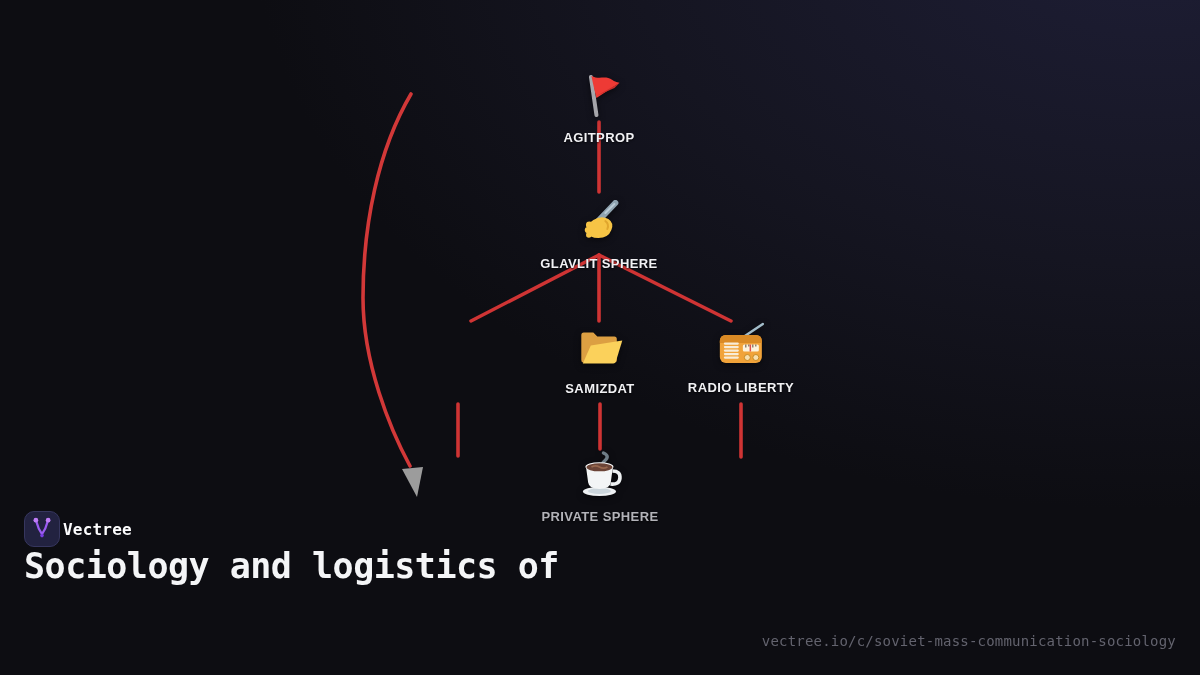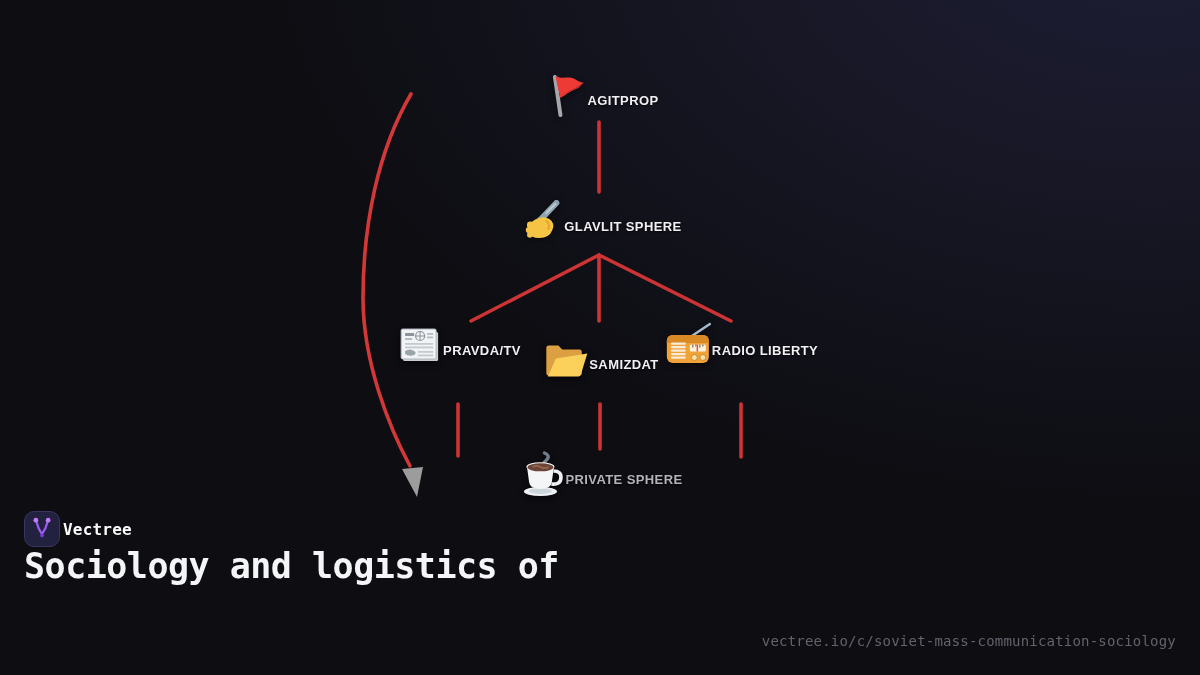"AGITPROP" .node { flex-direction: row -> column }
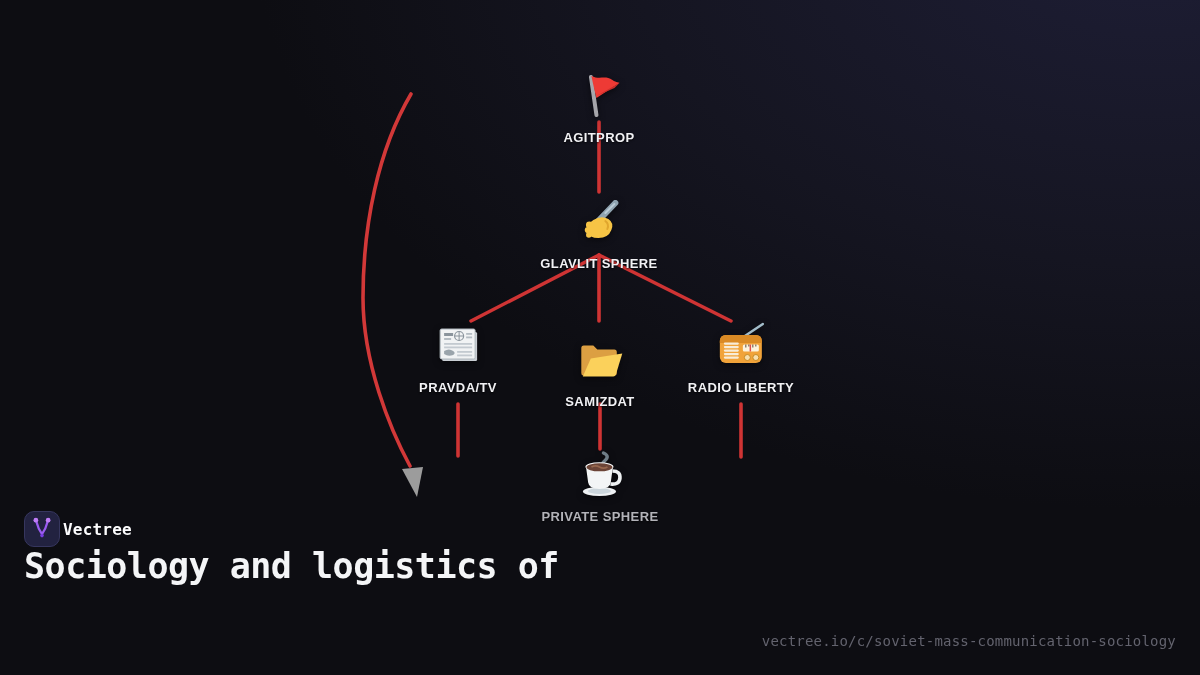"PRAVDA/TV" div.node { html: <div> <svg> <rect></rect> <rect></rect> <rect></rect> <rect></rect> <circle></circle> <path></path> <rect></rect> <rect></rect> <rect></rect> <rect></rect> <path></path> <rect></rect> <rect></rect> </svg> <div>PRAVDA/TV</div> </div> -> none }
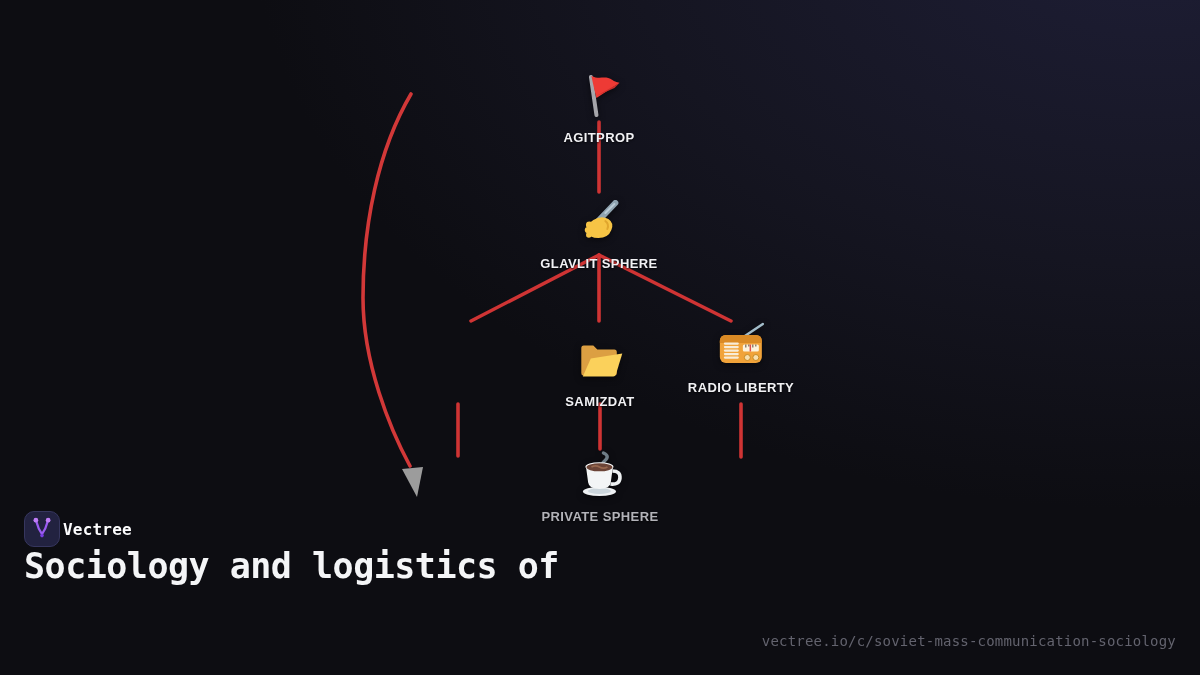"SAMIZDAT" .n-samizdat { top: 335px -> 322px }
